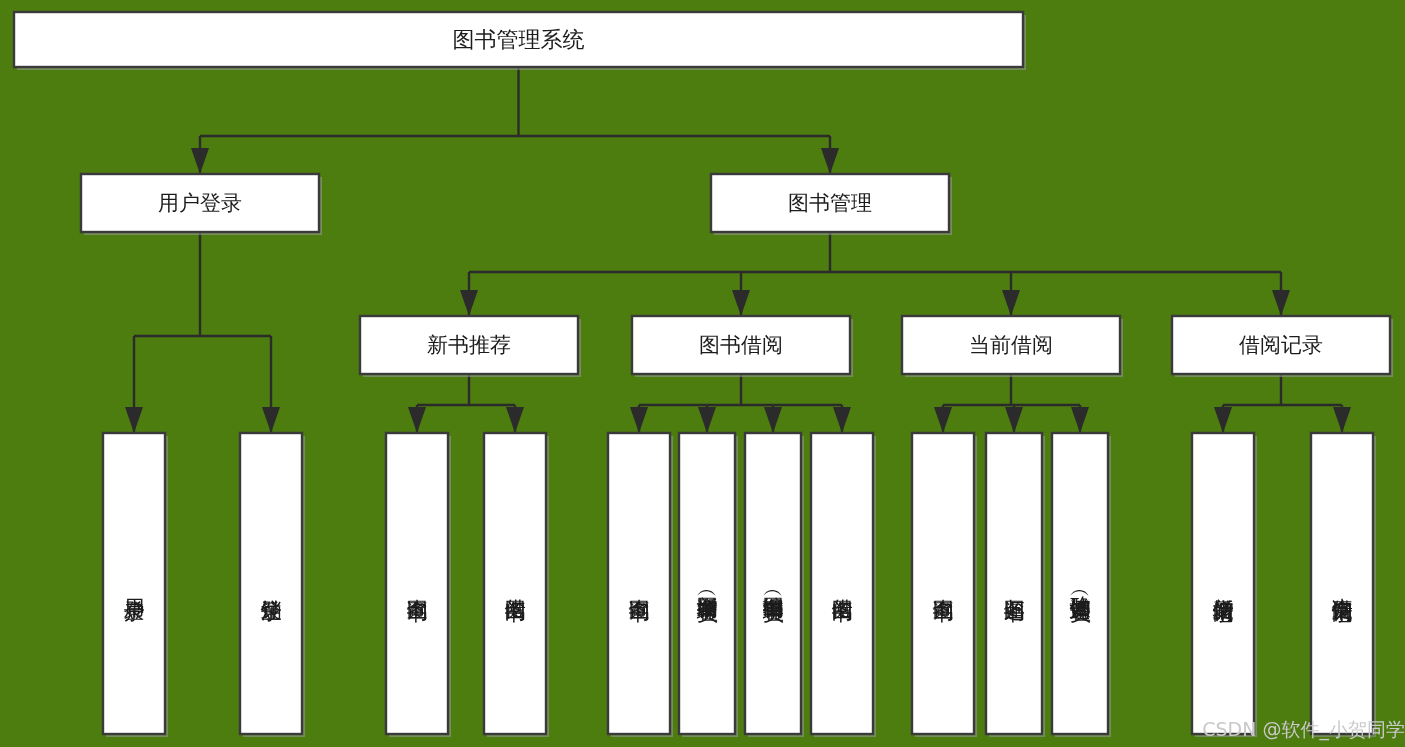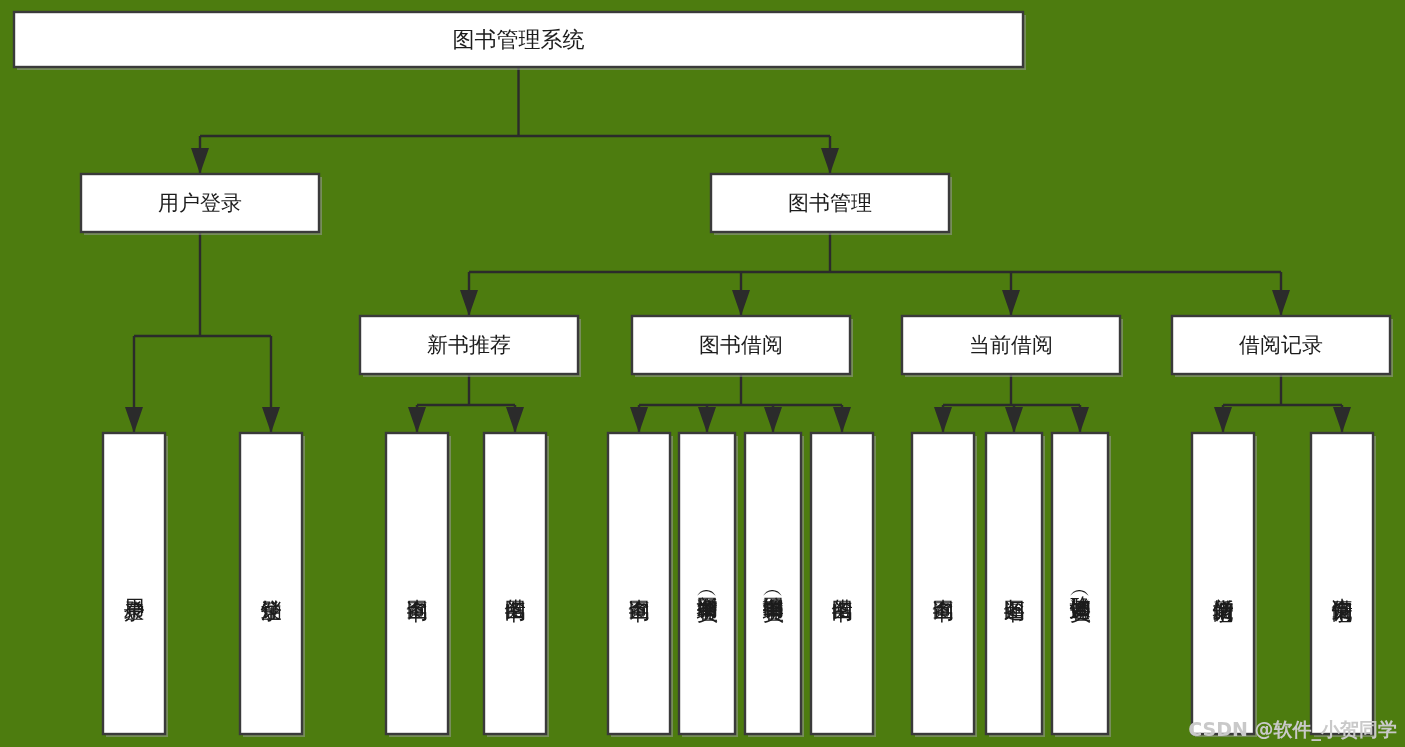"CSDN @软件_小贺同学" .watermark { font-weight: bold -> none; right: 8px -> 0 }
